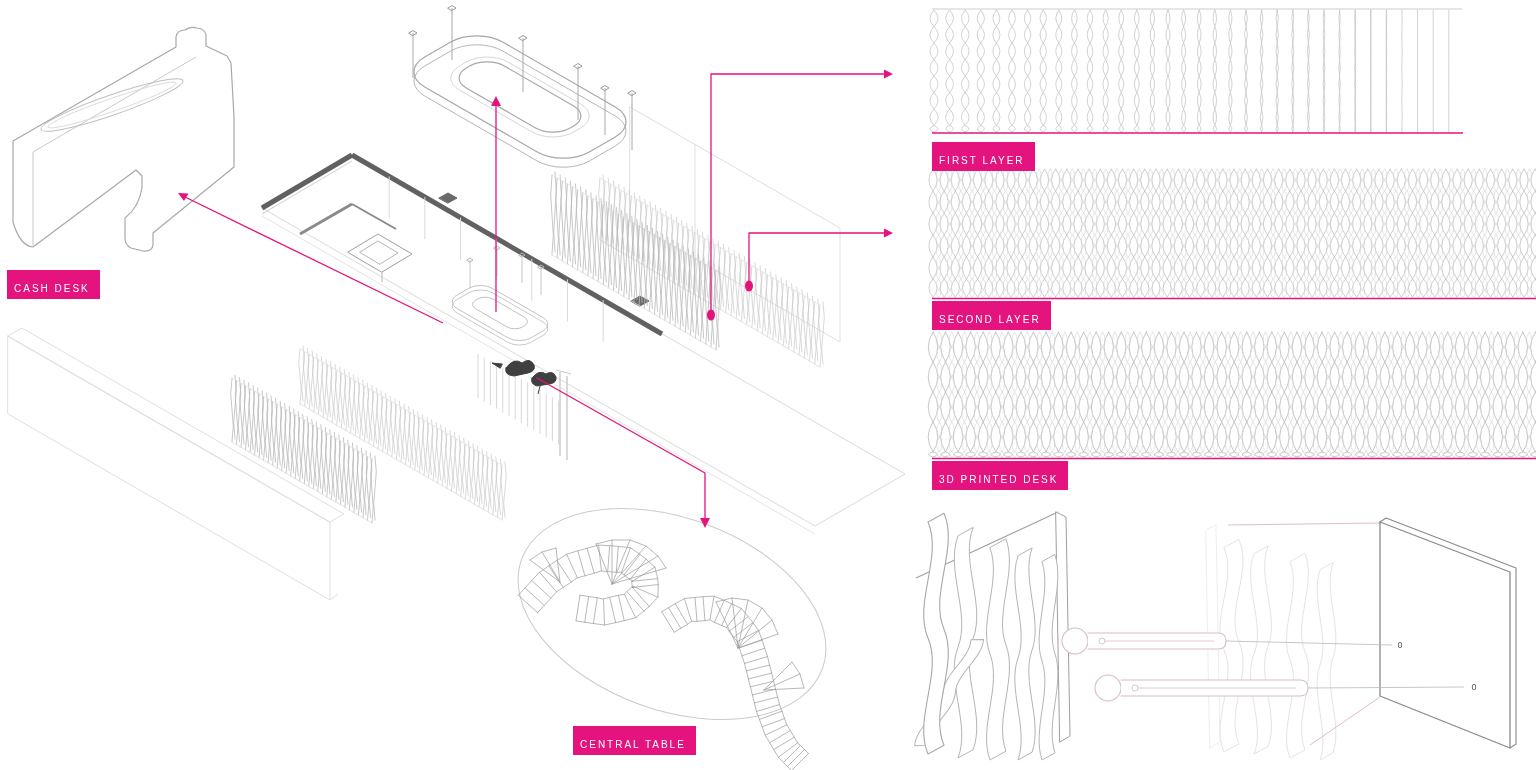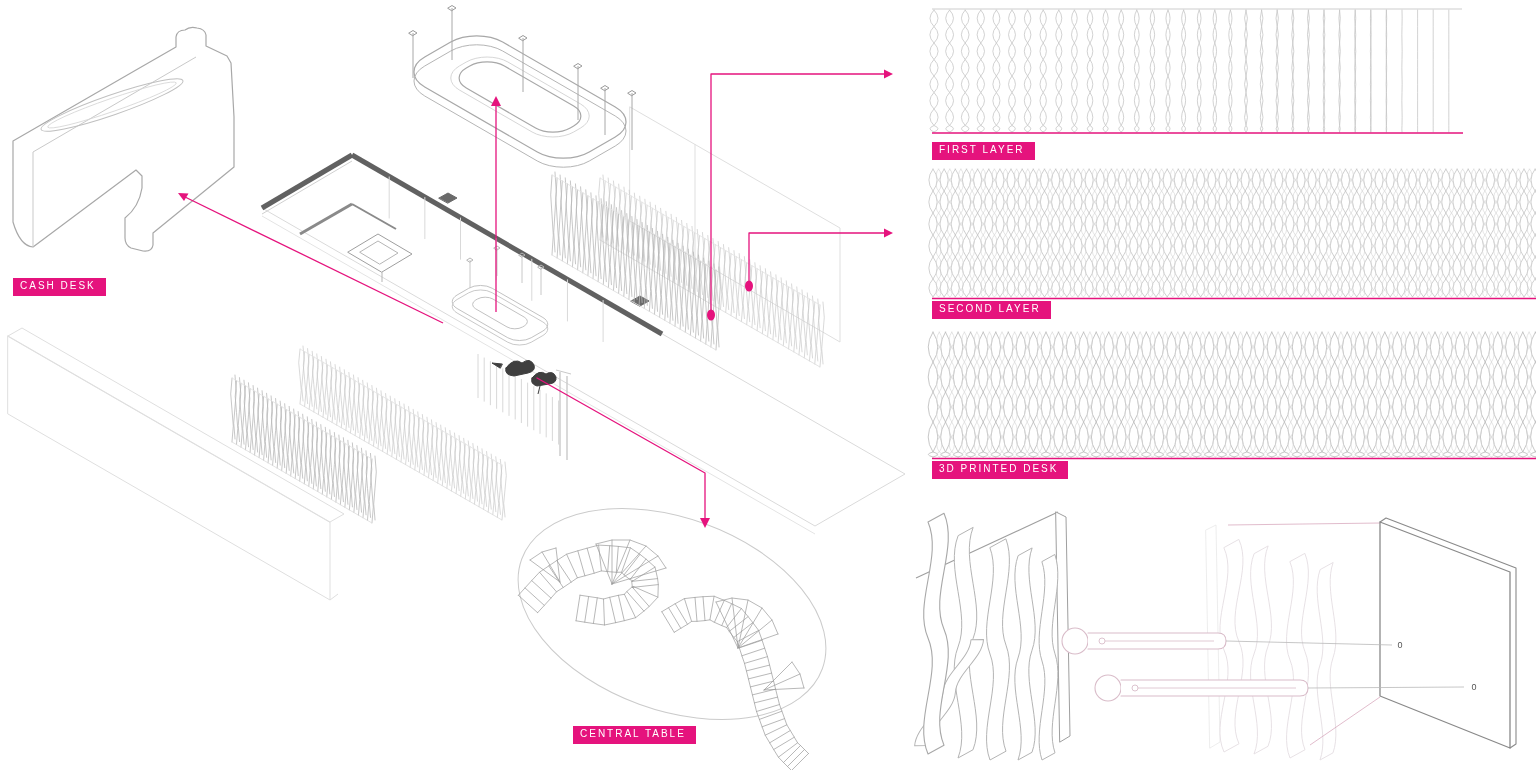"FIRST LAYER" .lbl { padding: 0 10px 3px 7px -> 11px 10px 3px 7px }
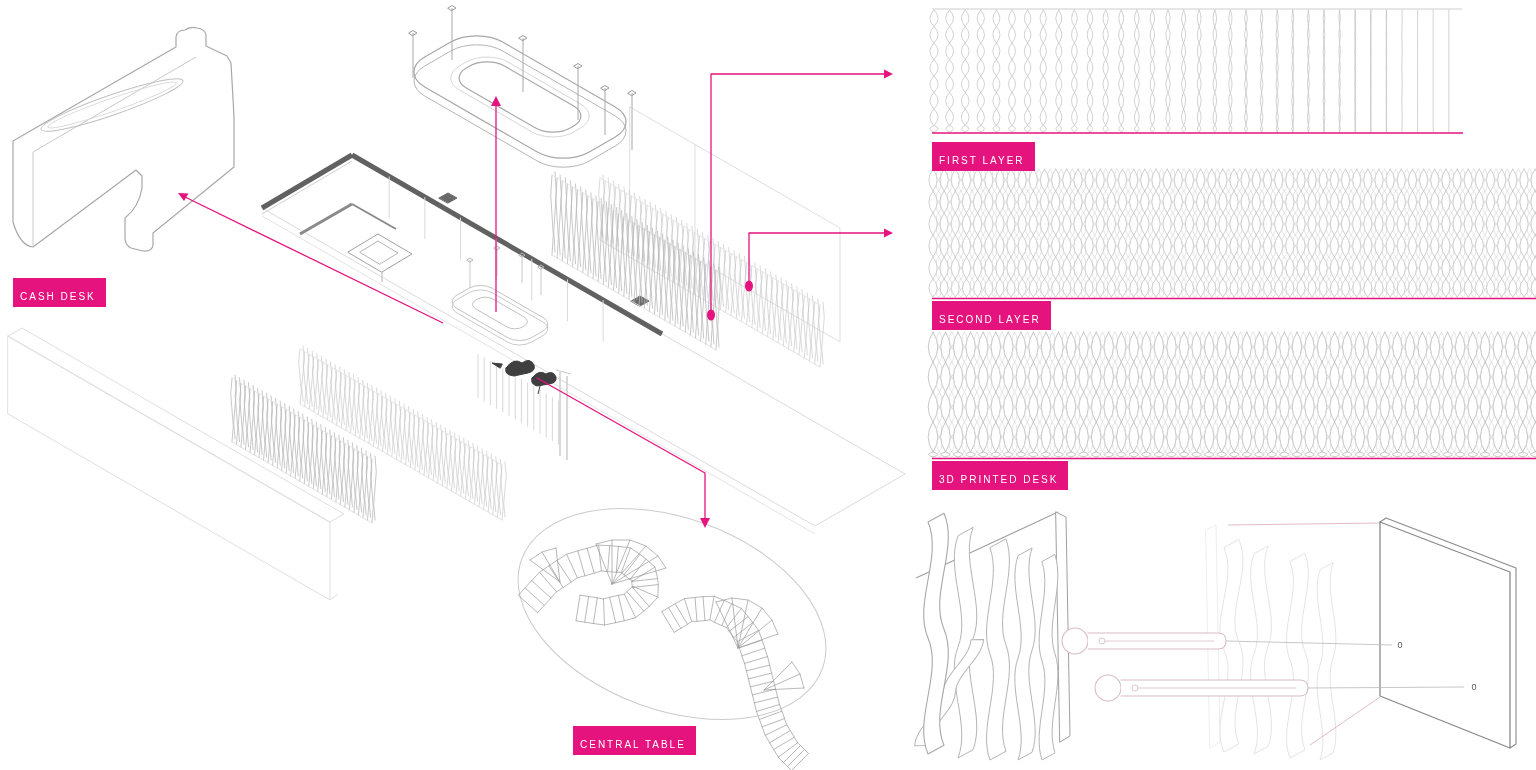"CASH DESK" div.lbl { left: 13px -> 7px; margin-top: 8px -> none }
